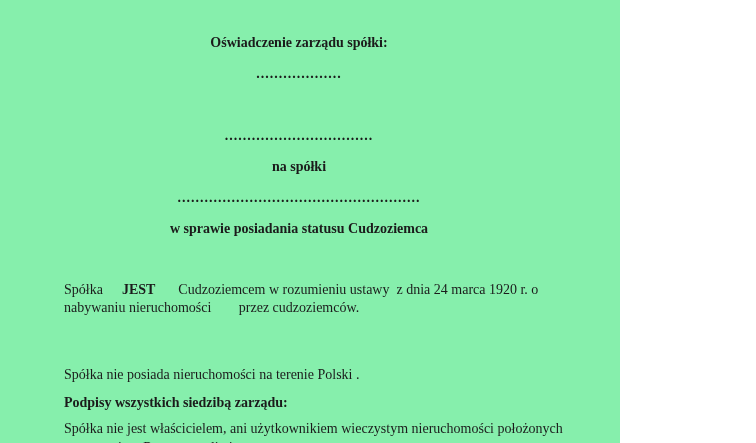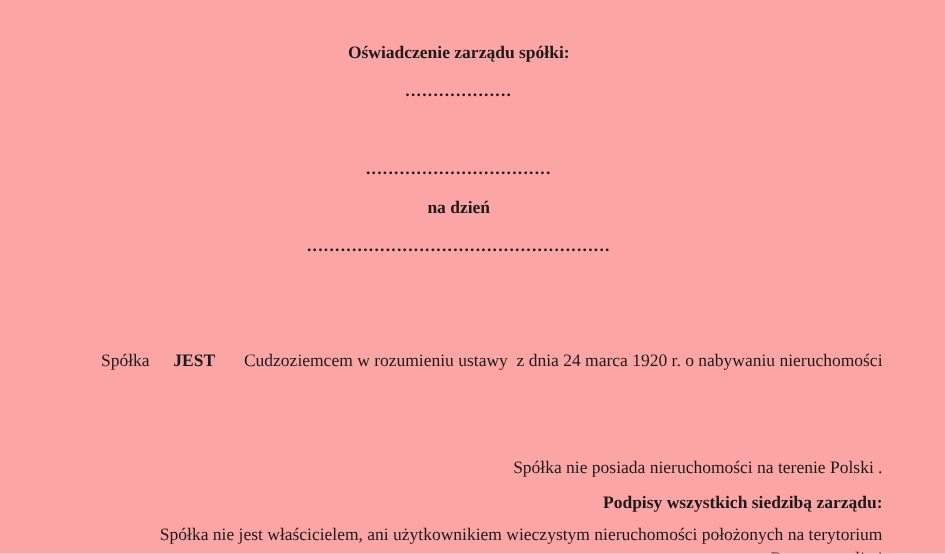"Oświadczenie zarządu spółki:" .page { background: #fca5a5 -> #86efac; width: 756px -> 620px }
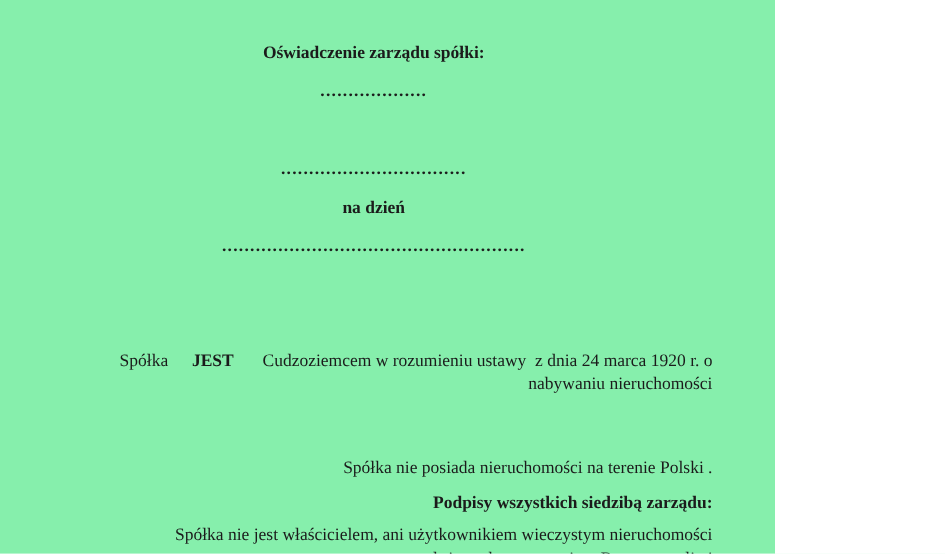"na dzień" div.row { text: dzień -> spółki }
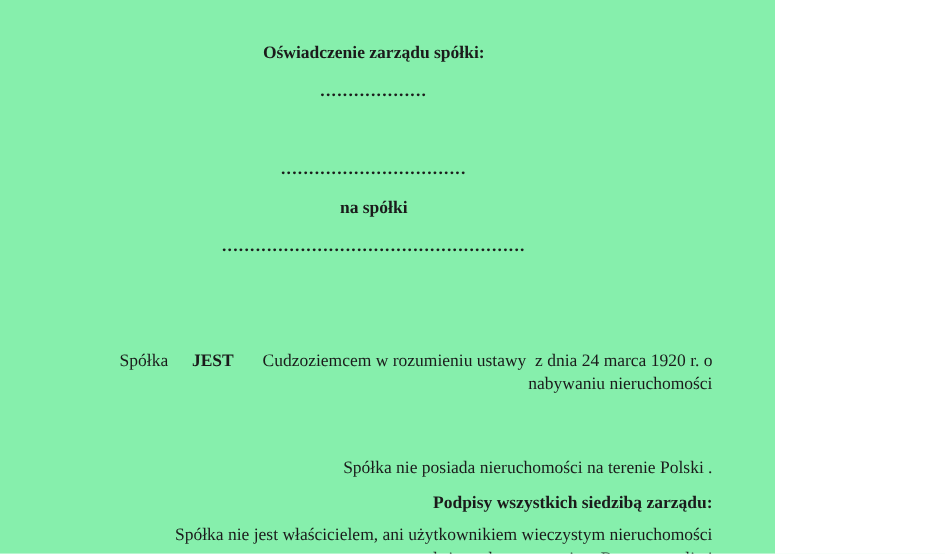"w sprawie posiadania statusu Cudzoziemca" div.row { html: none -> <div>w sprawie posiadania statusu Cudzoziemca</div> }
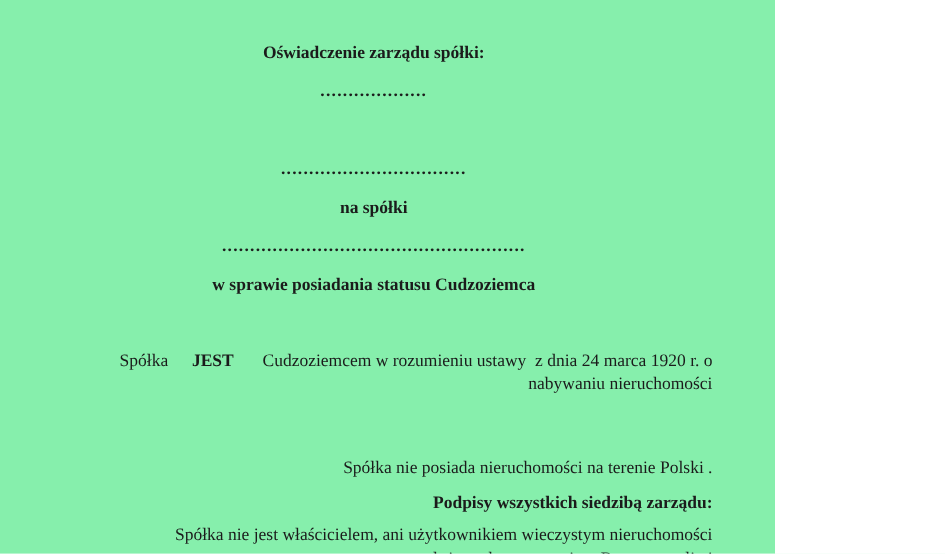"Spółka JEST Cudzoziemcem w rozumieniu" .left-row { text-align: right -> left }
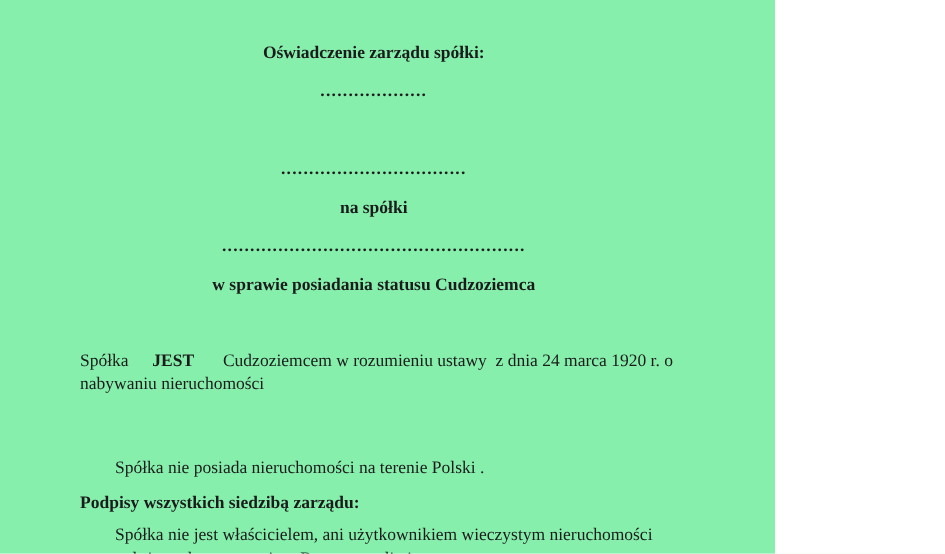"przez cudzoziemców." div.row { html: none -> <div>przez cudzoziemców.</div> }
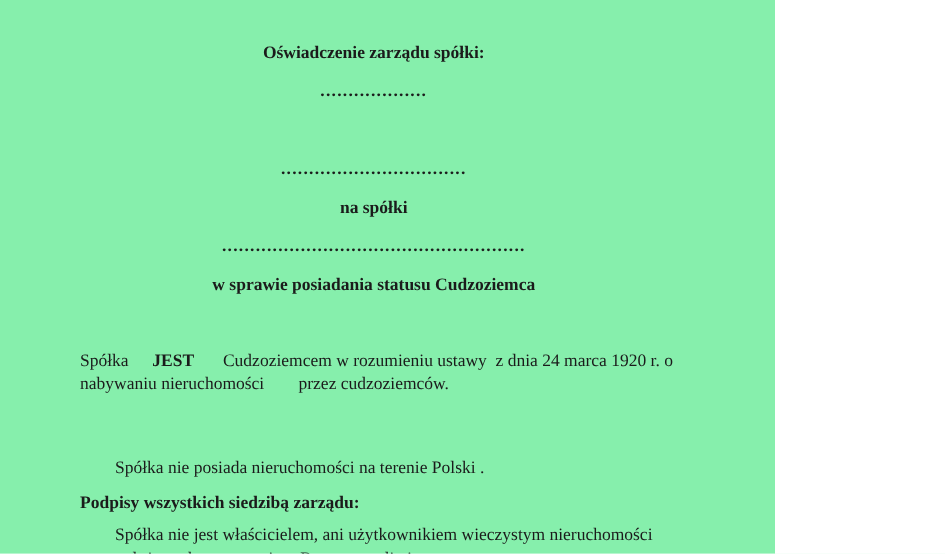"Spółka nie posiada nieruchomości na" .para-line { margin-left: 28px -> none }
